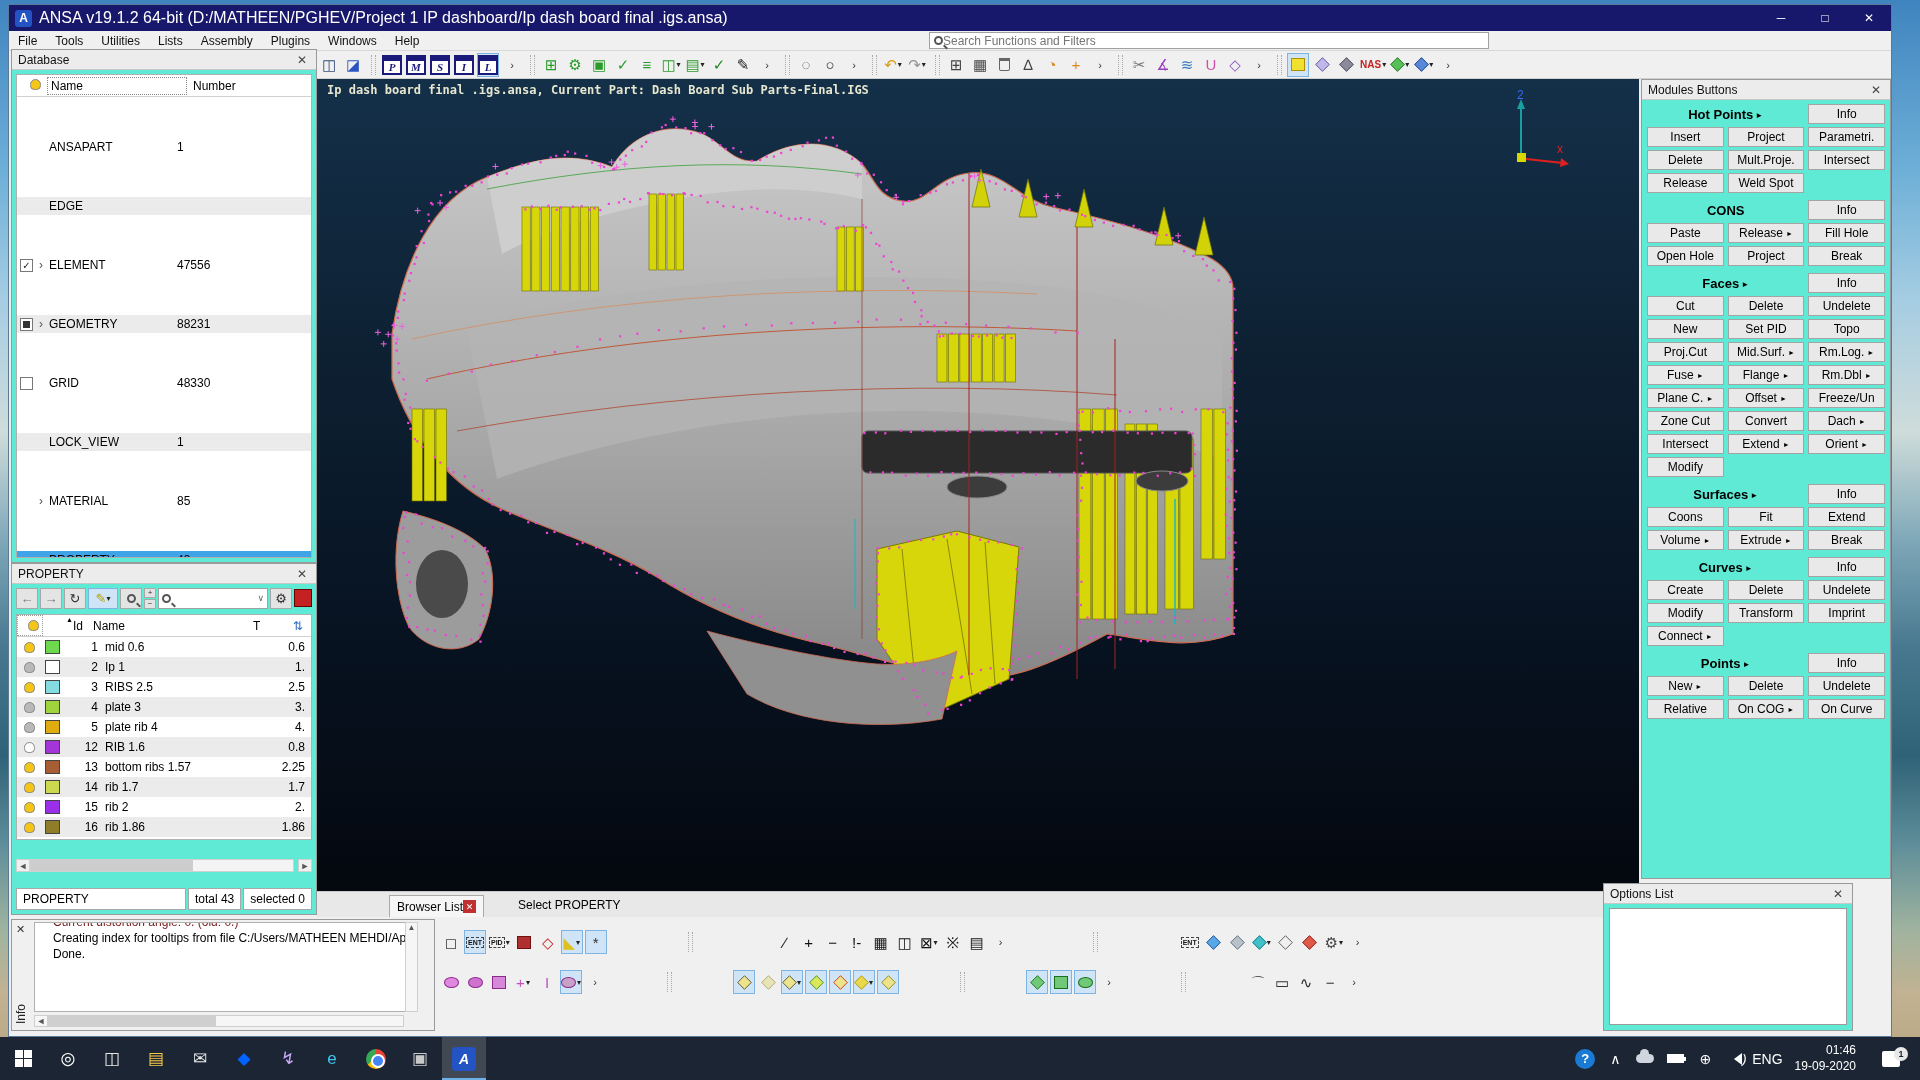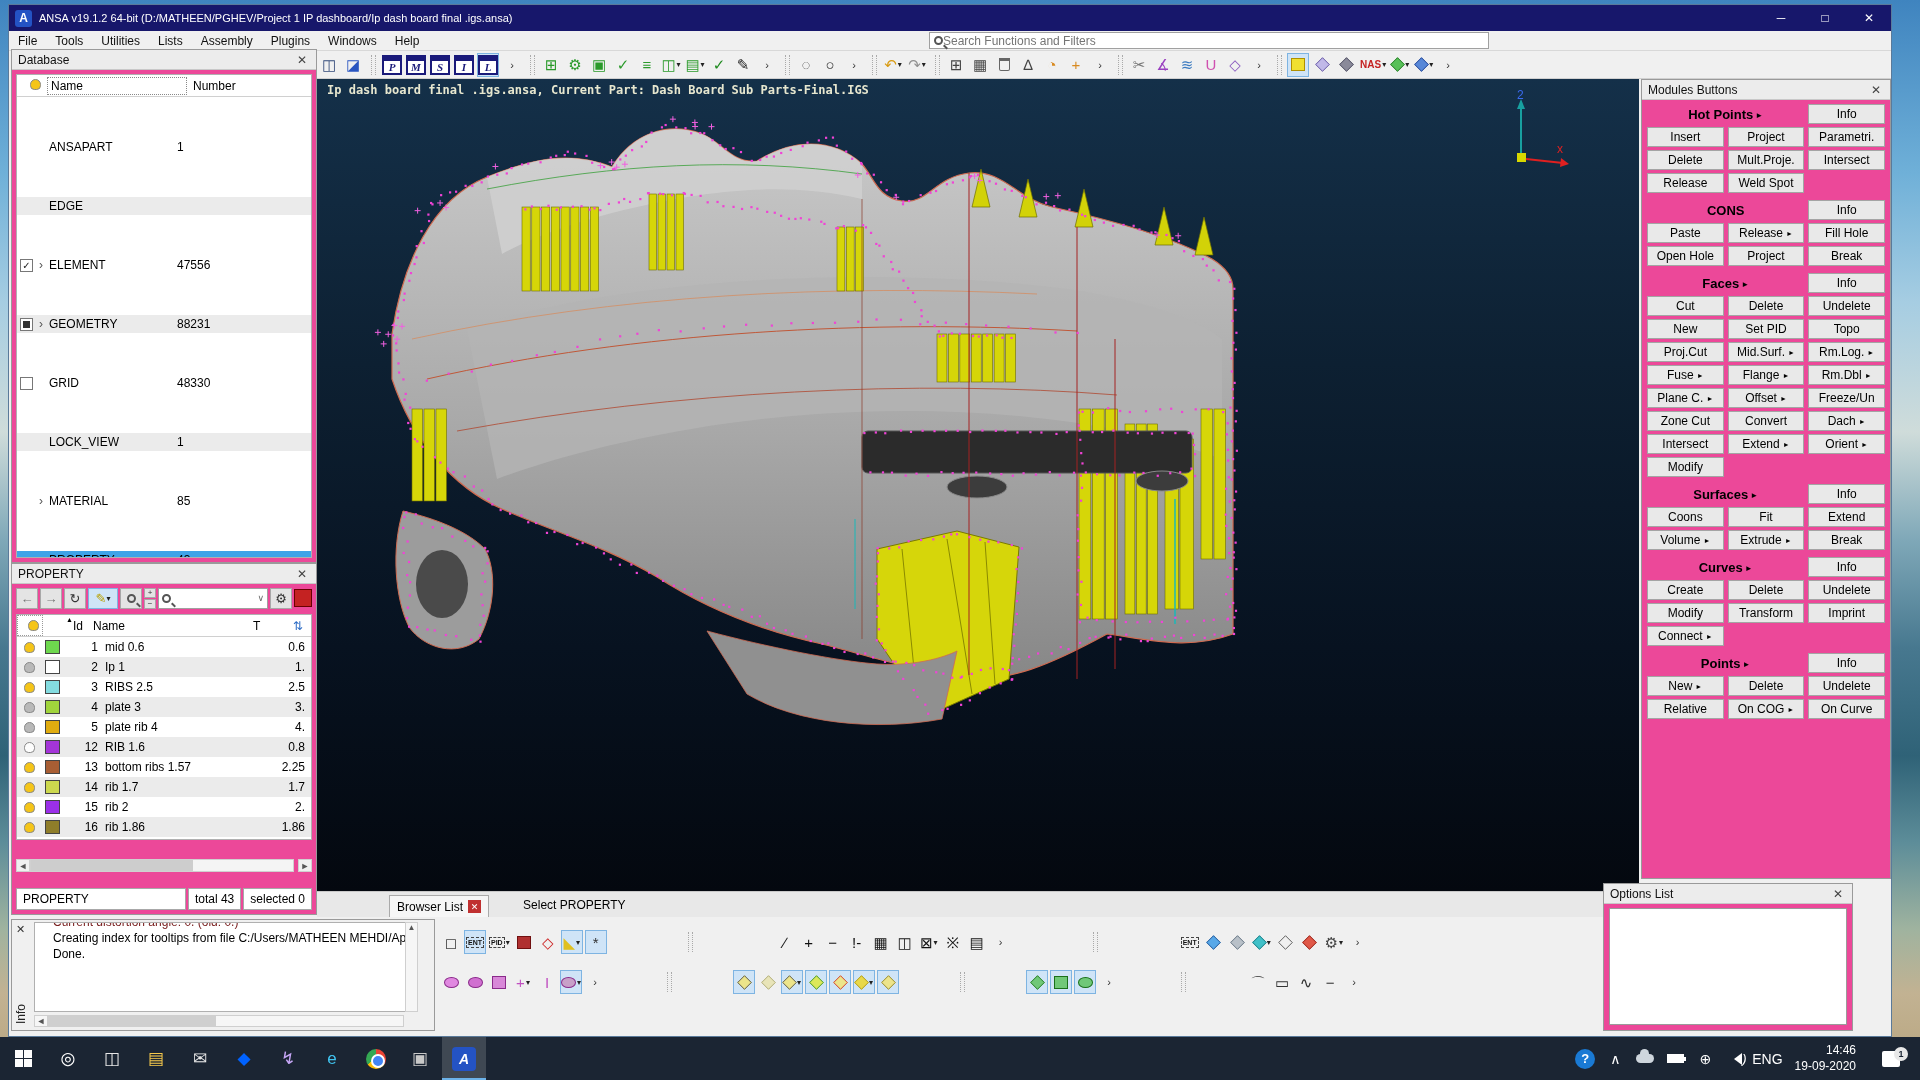"ANSA v19.1.2 64-bit" .title-text { font-size: 11px -> 16px }
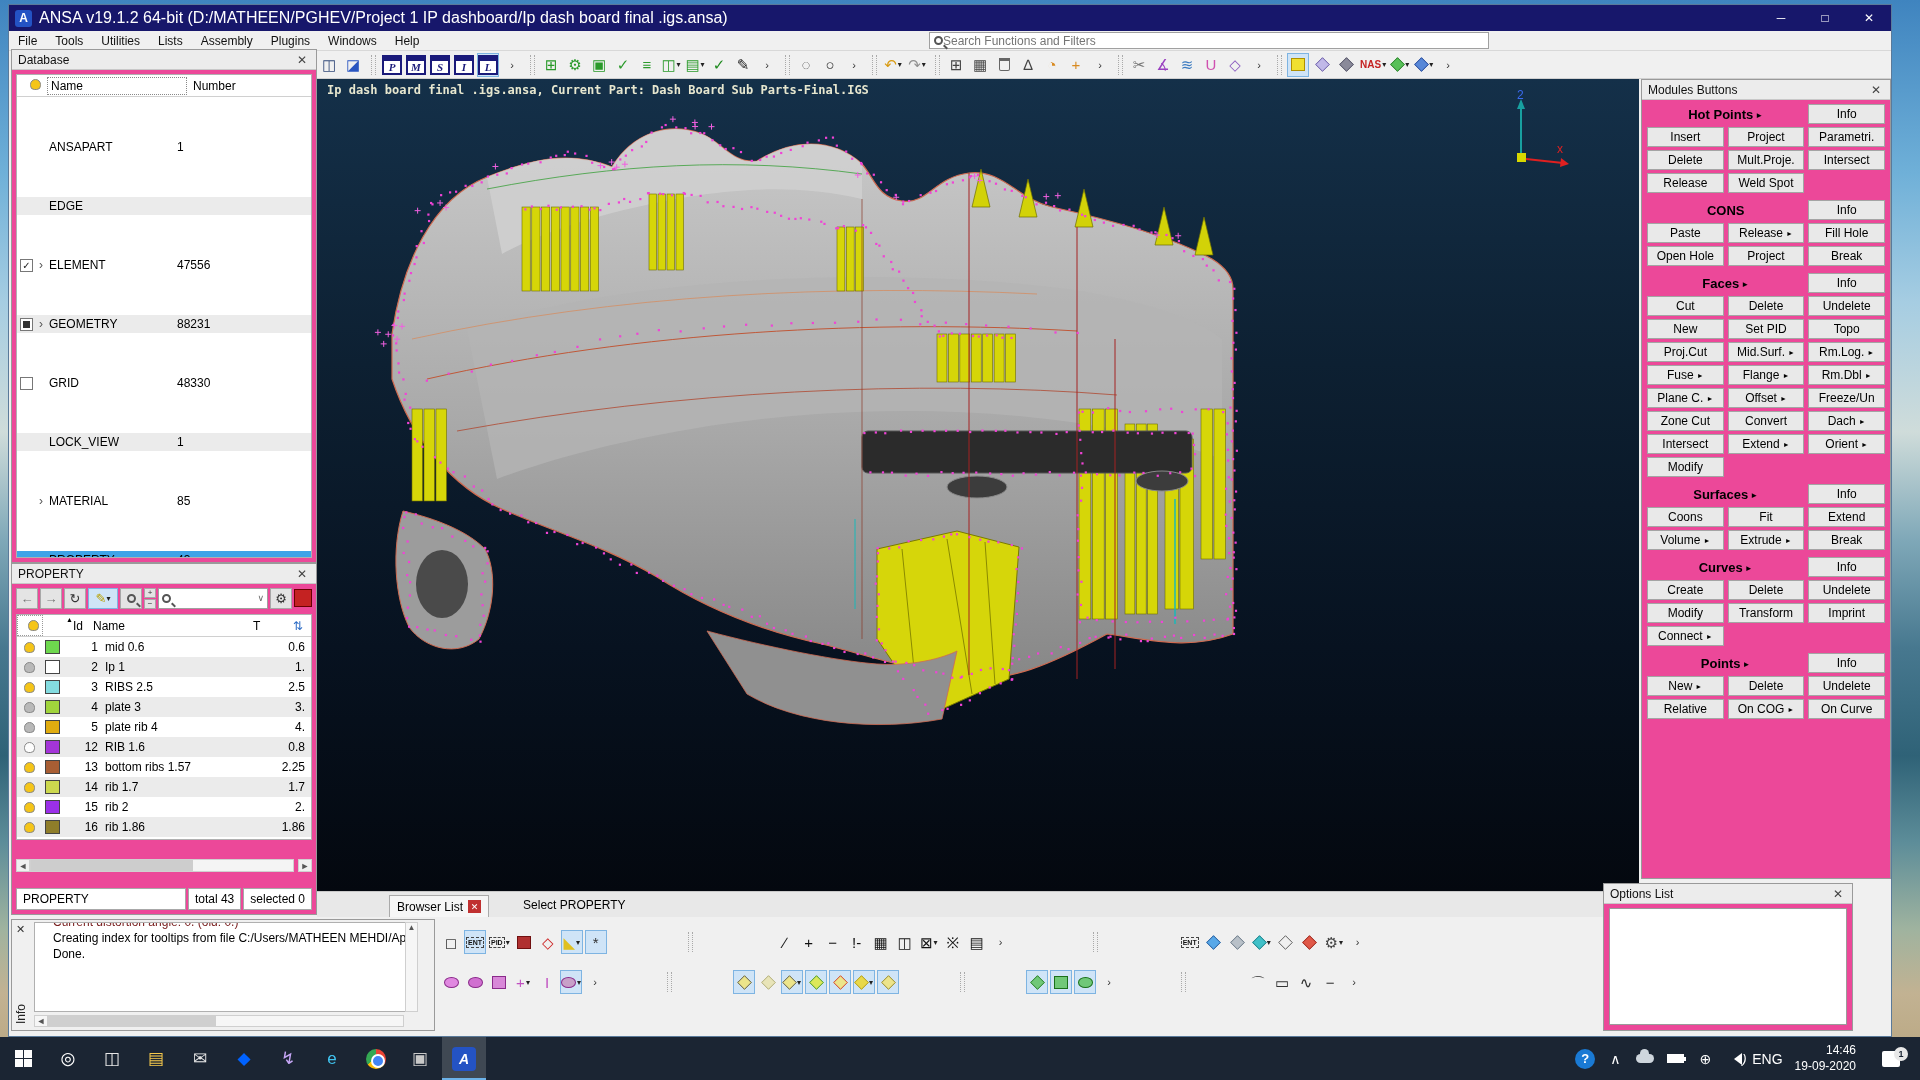"Database" .panel { background: #ec4899 -> #5eead4 }
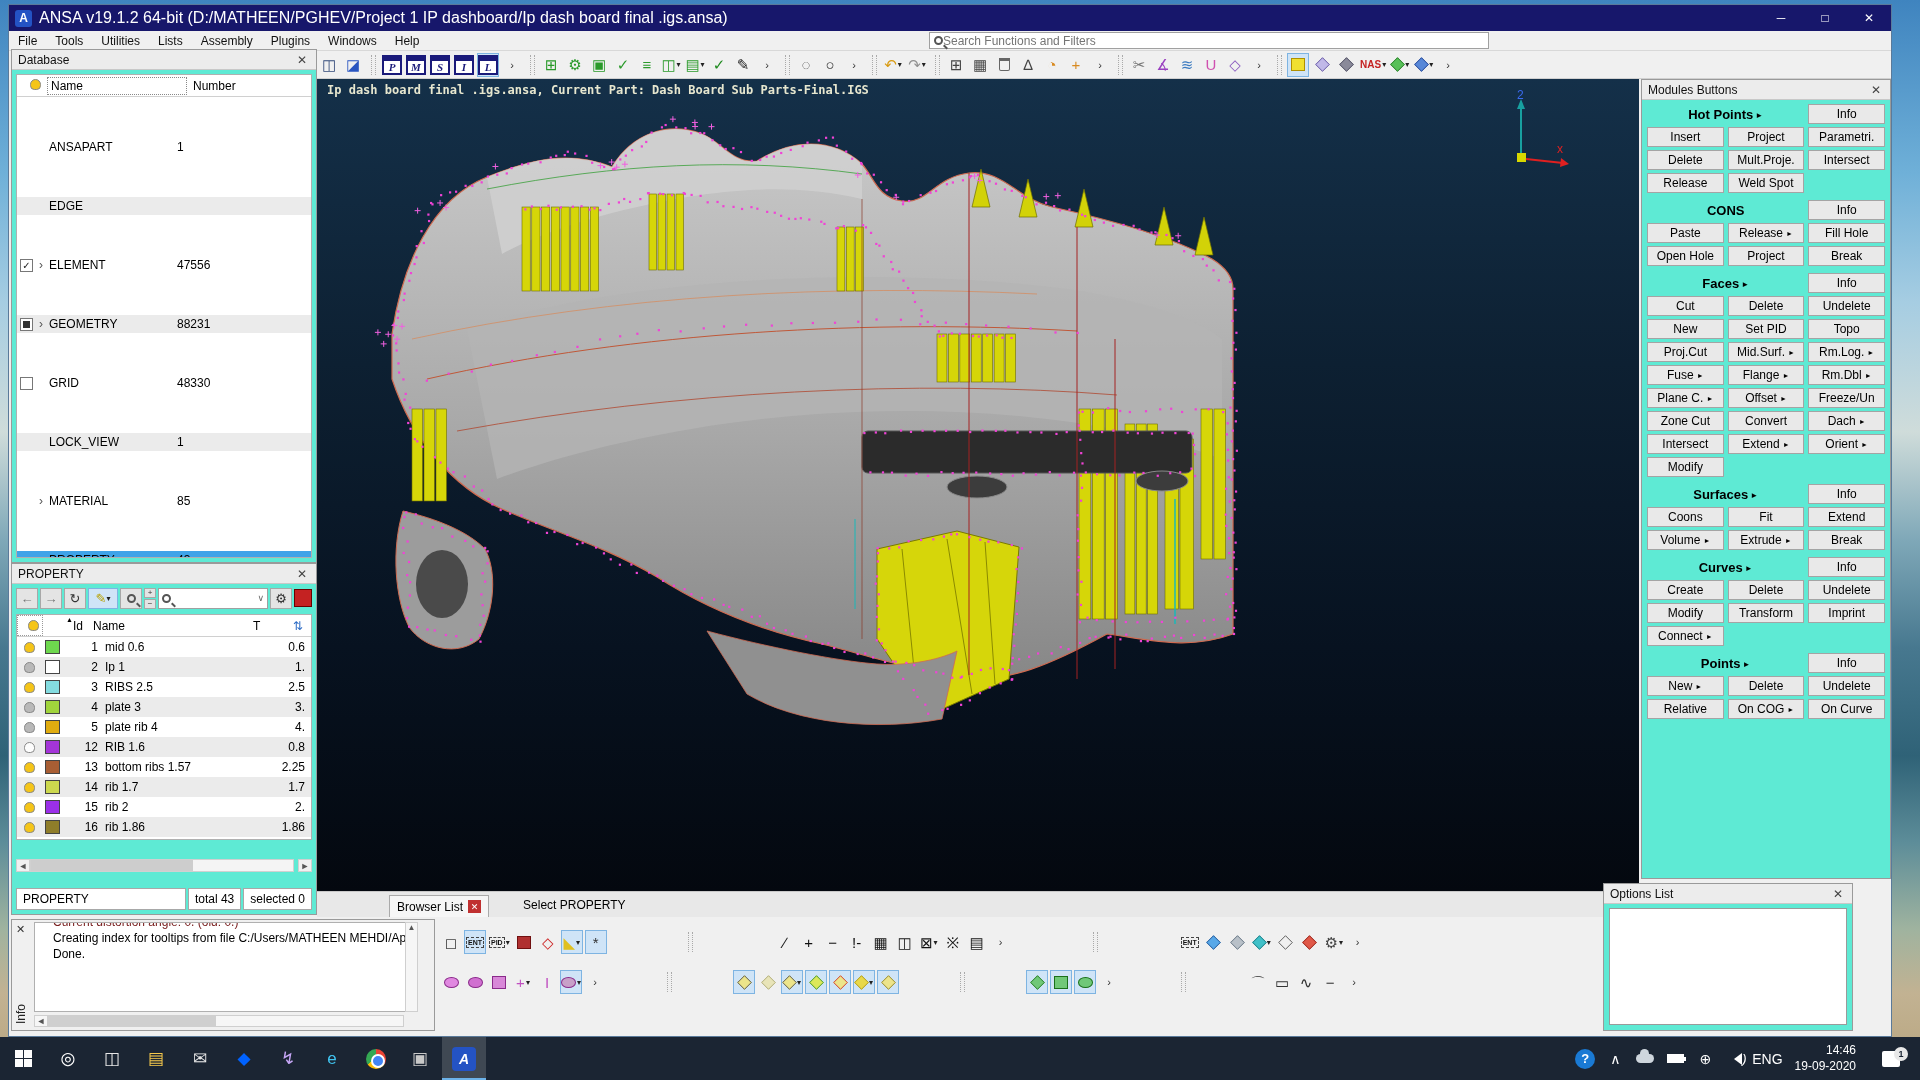"Browser List" .btab { gap: 5px -> none }
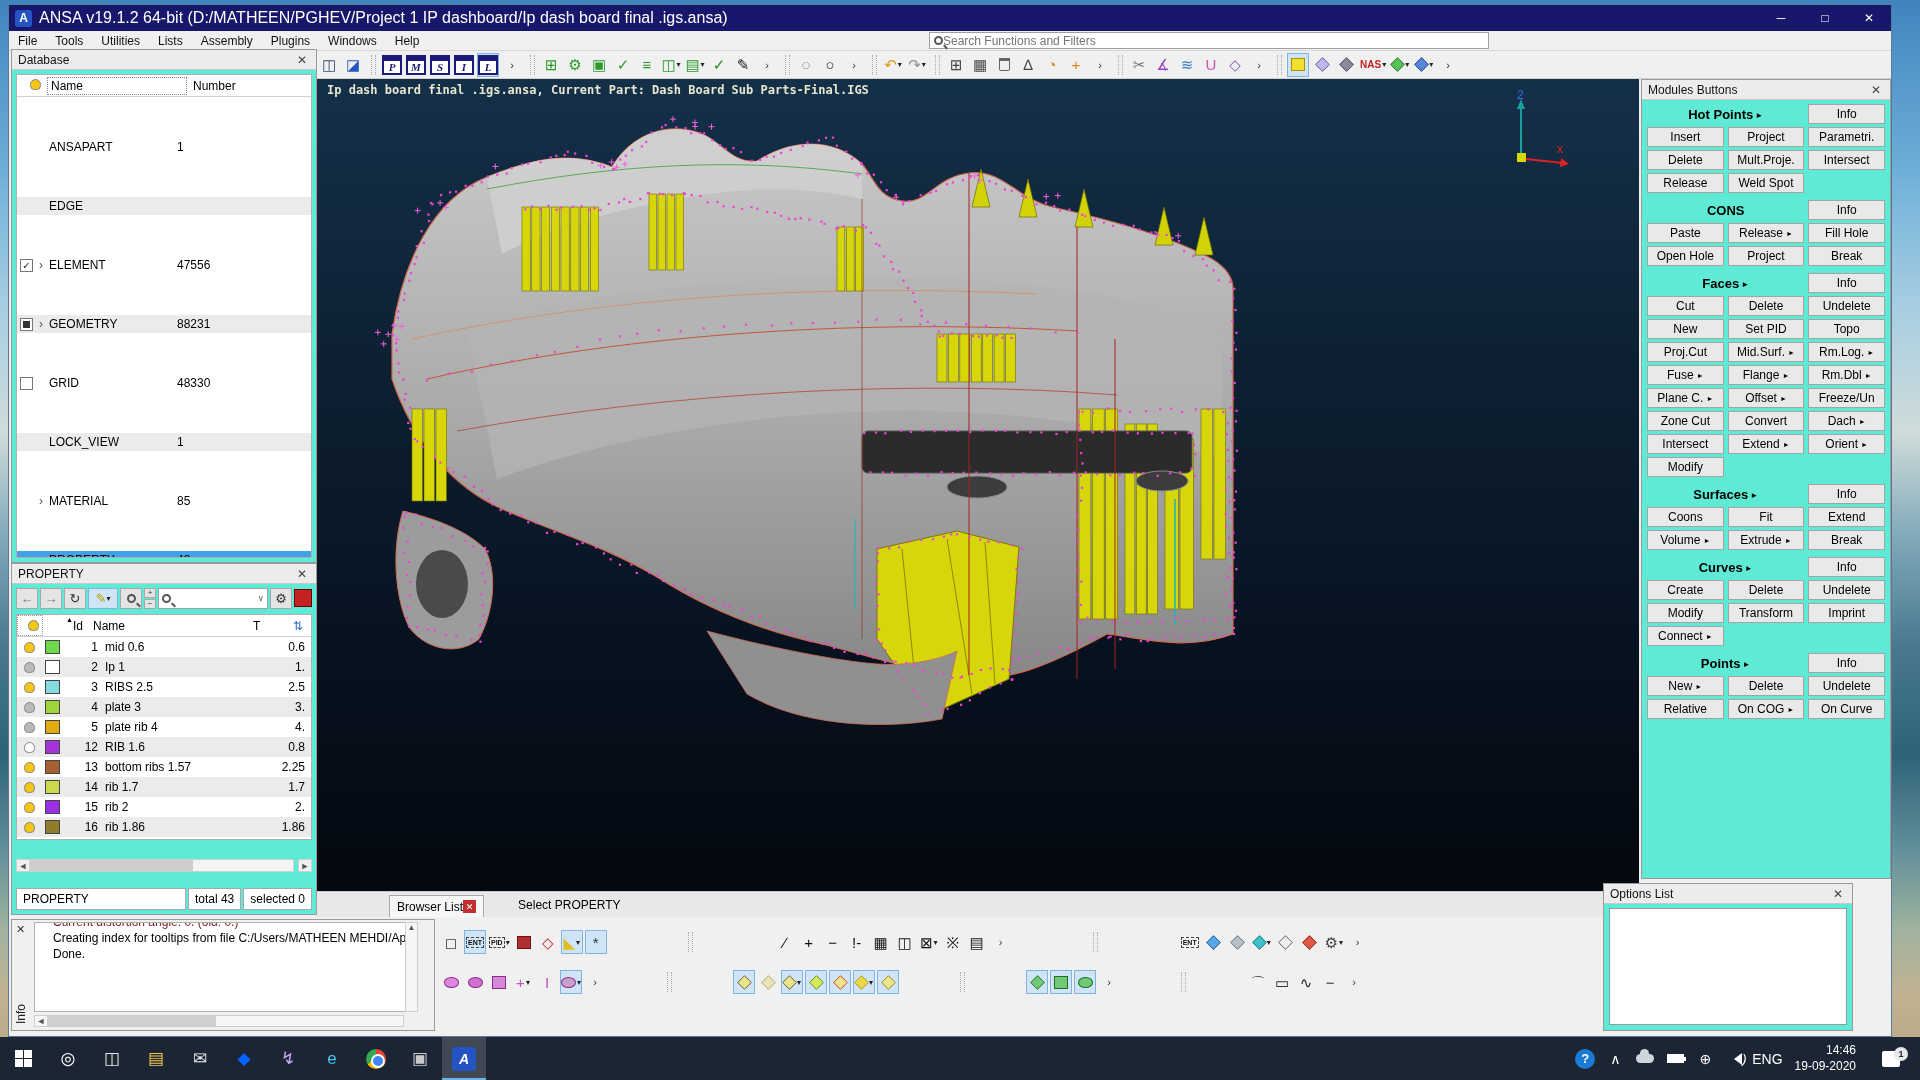"14:46" div { text: 14:46 -> 01:46 }
